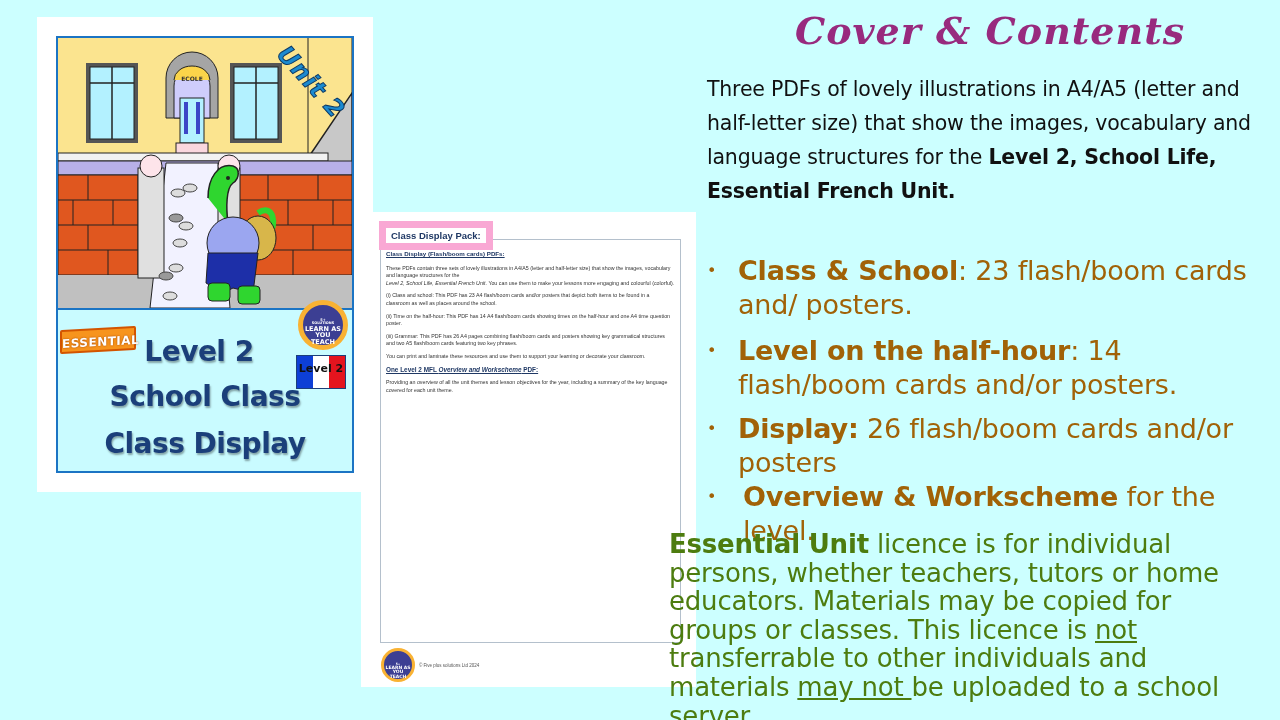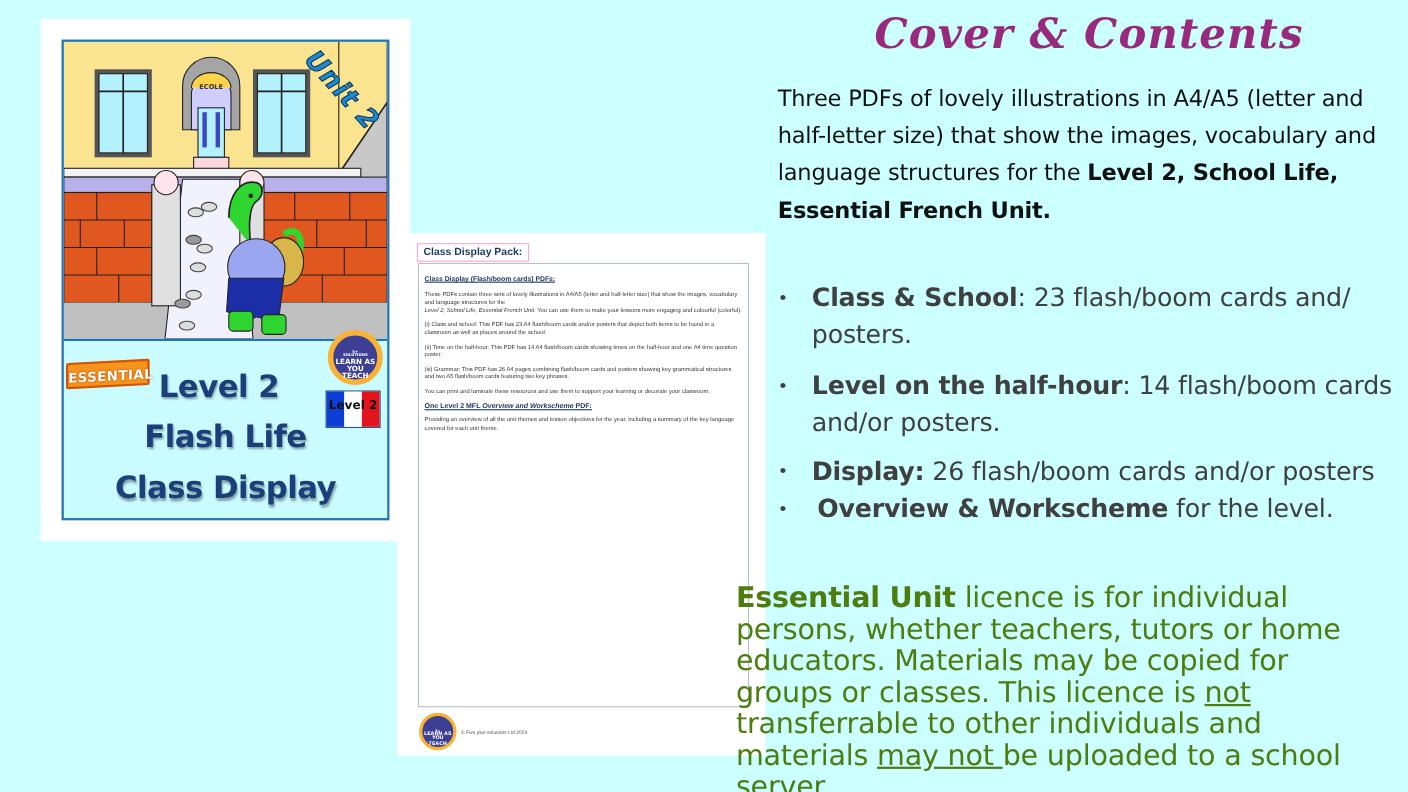"Class Display Pack:" .doc-heading { border: 1px solid #f9a8d4 -> 7px solid #f9a8d4 }
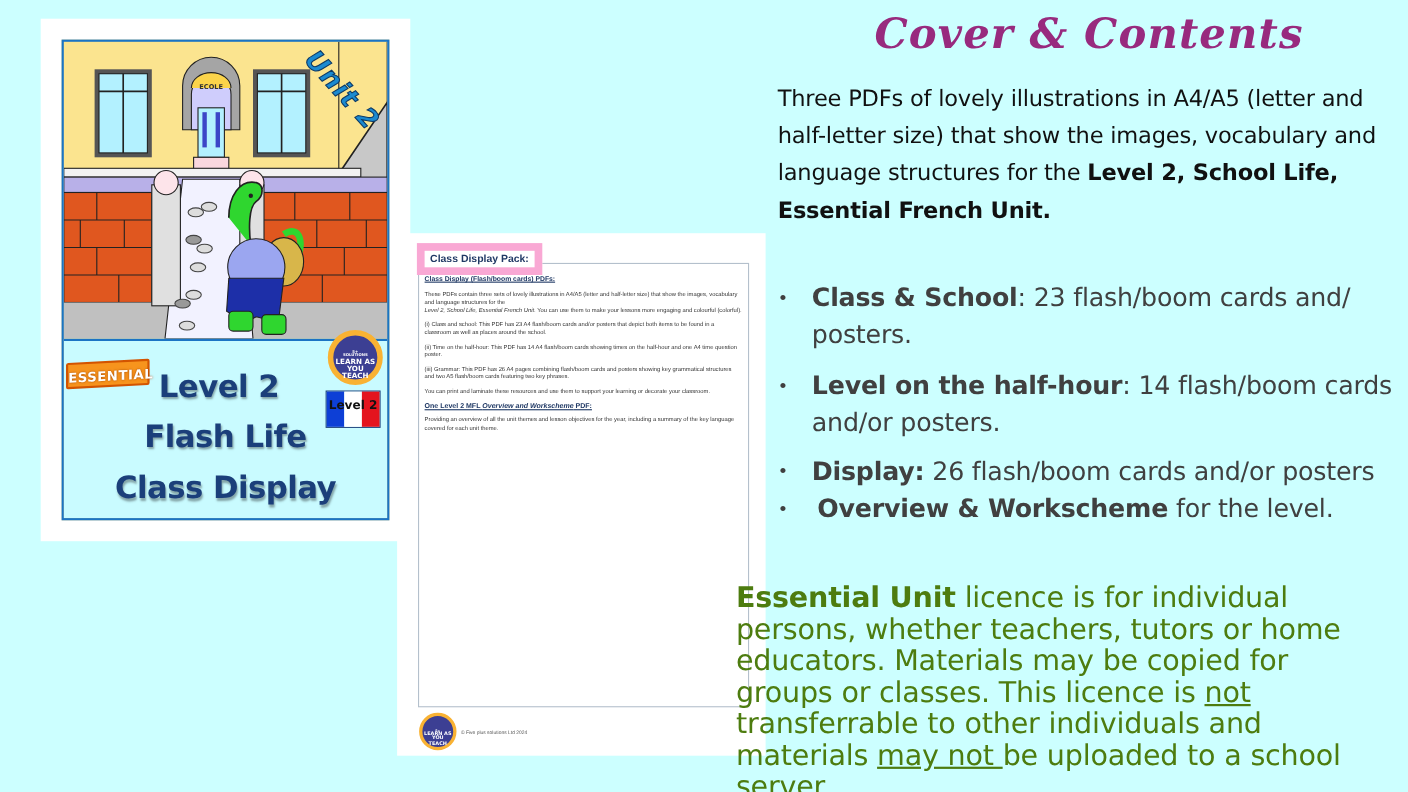"Class & School: 23 flash/boom" .bullets { color: #404040 -> #a16207; font-size: 23px -> 27px }
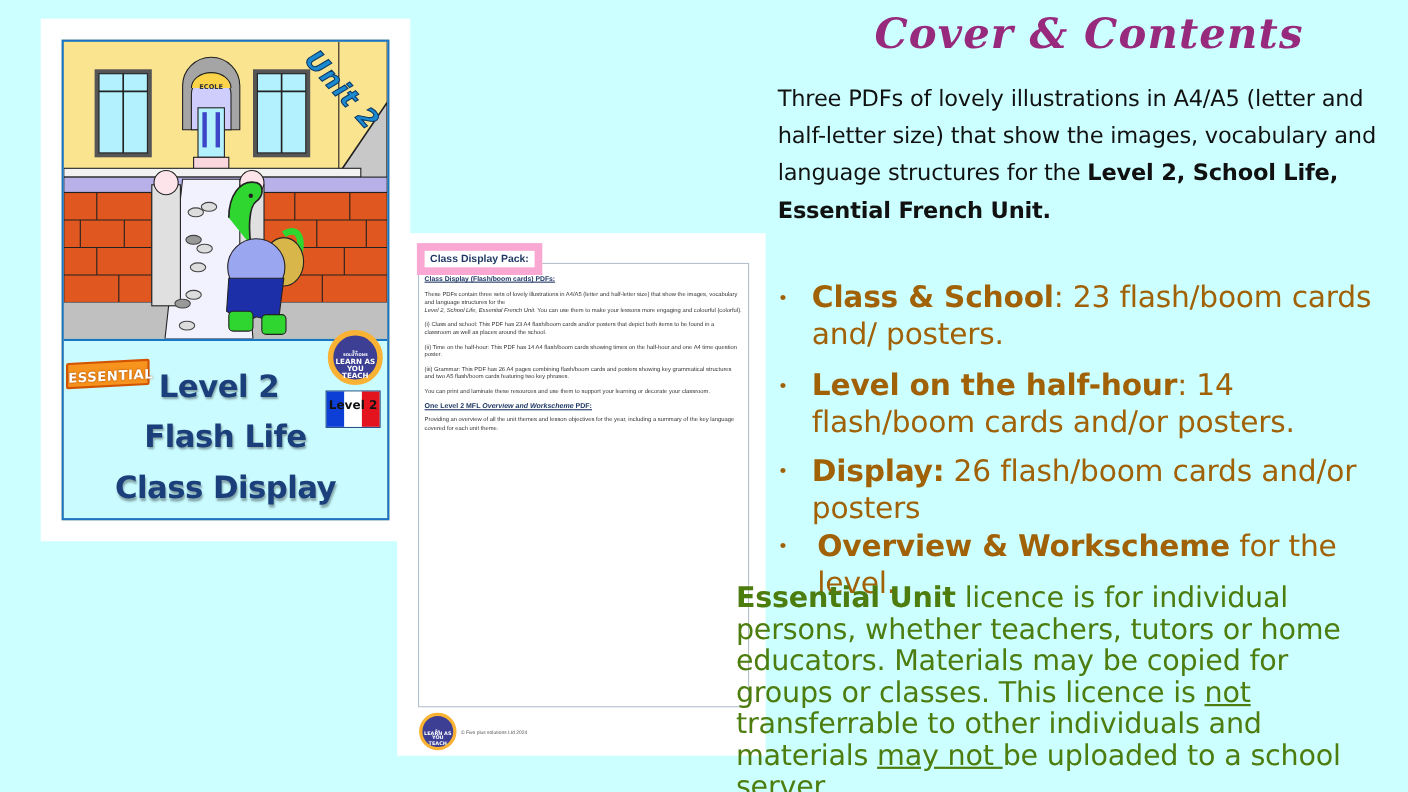"Flash Life" div.cover-title { text: Flash Life -> School Class }
